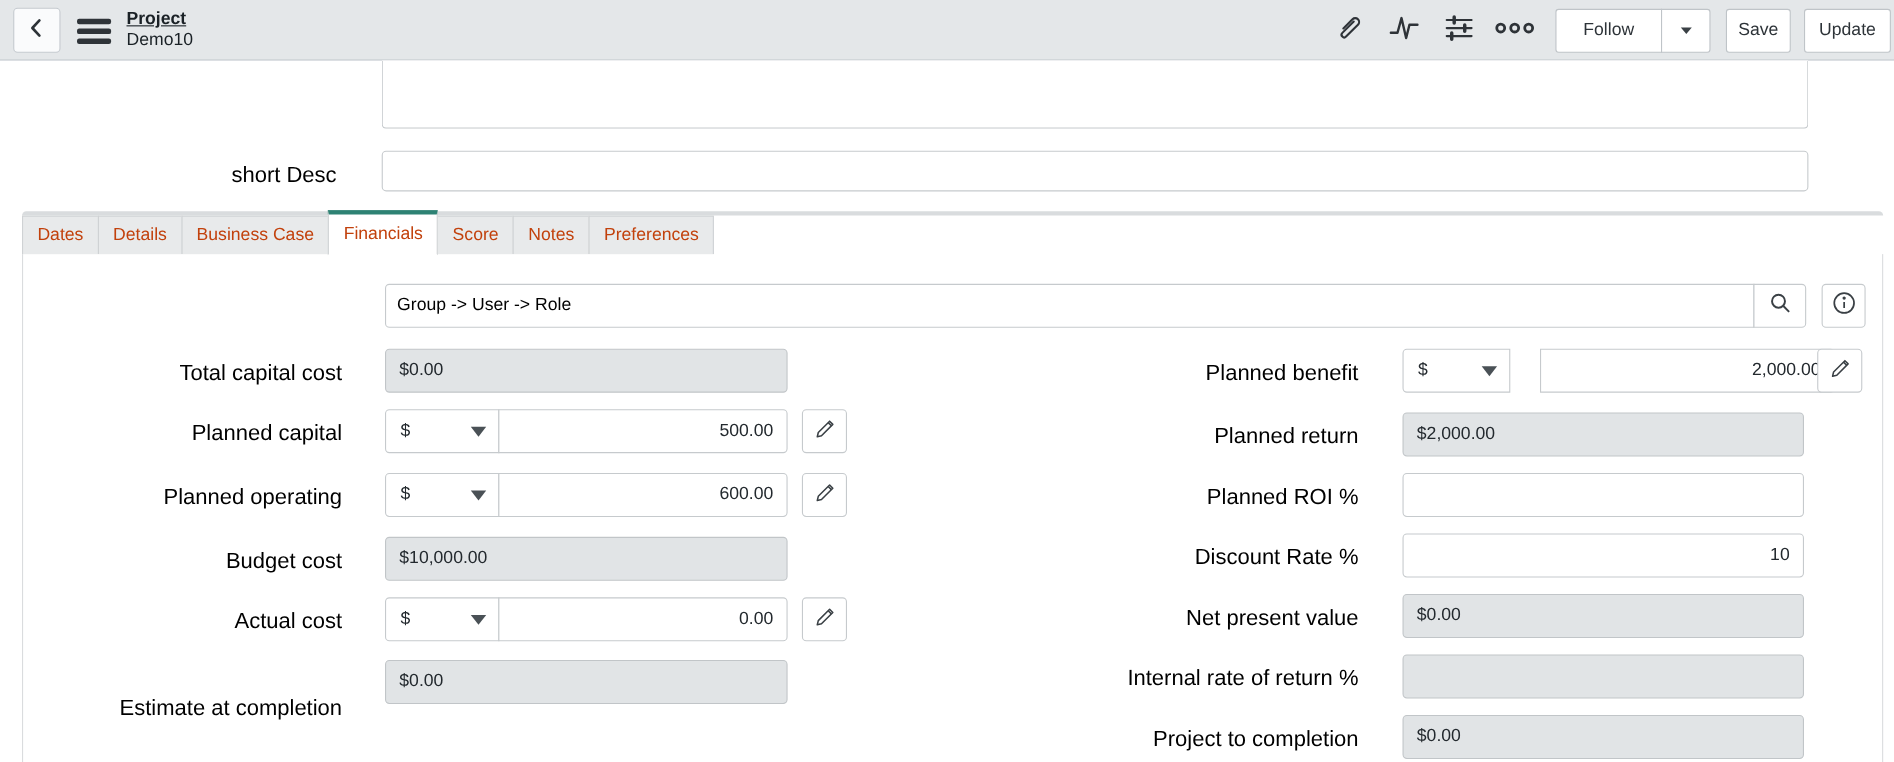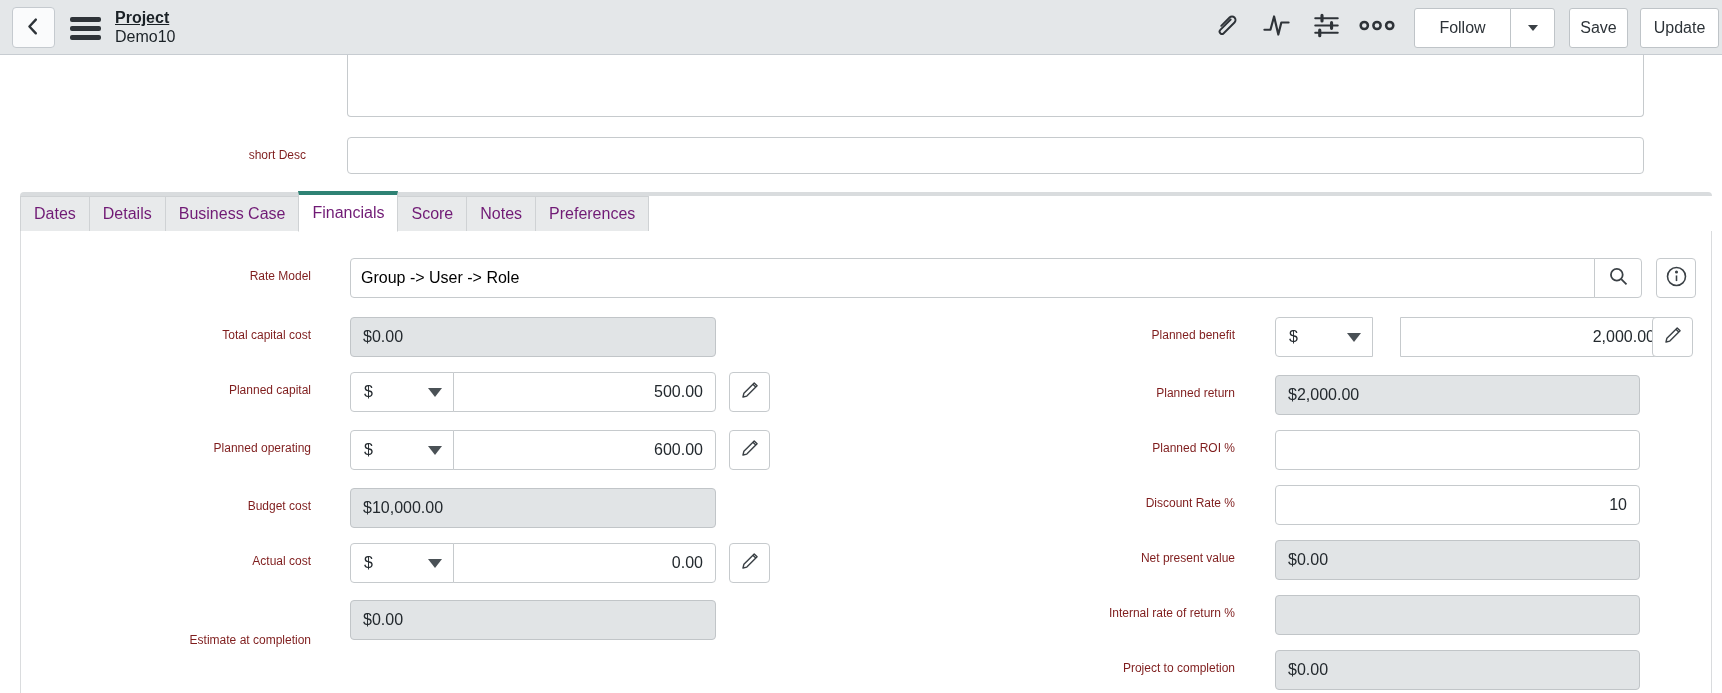"short Desc" .fld-label { color: #7f1d1d -> #000000; font-size: 12px -> 20px }
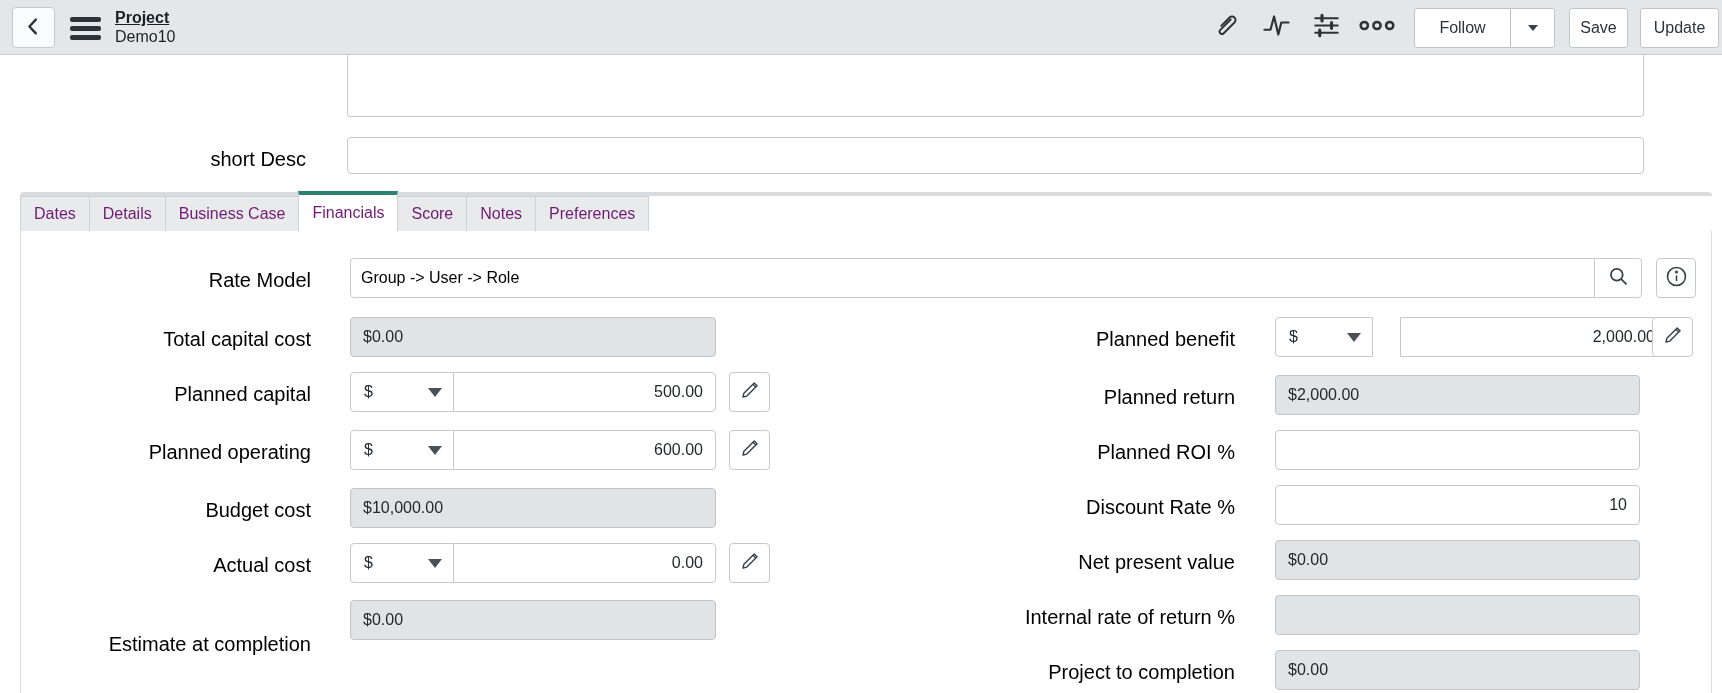"Dates" .tab { color: #701a75 -> #c2410c }
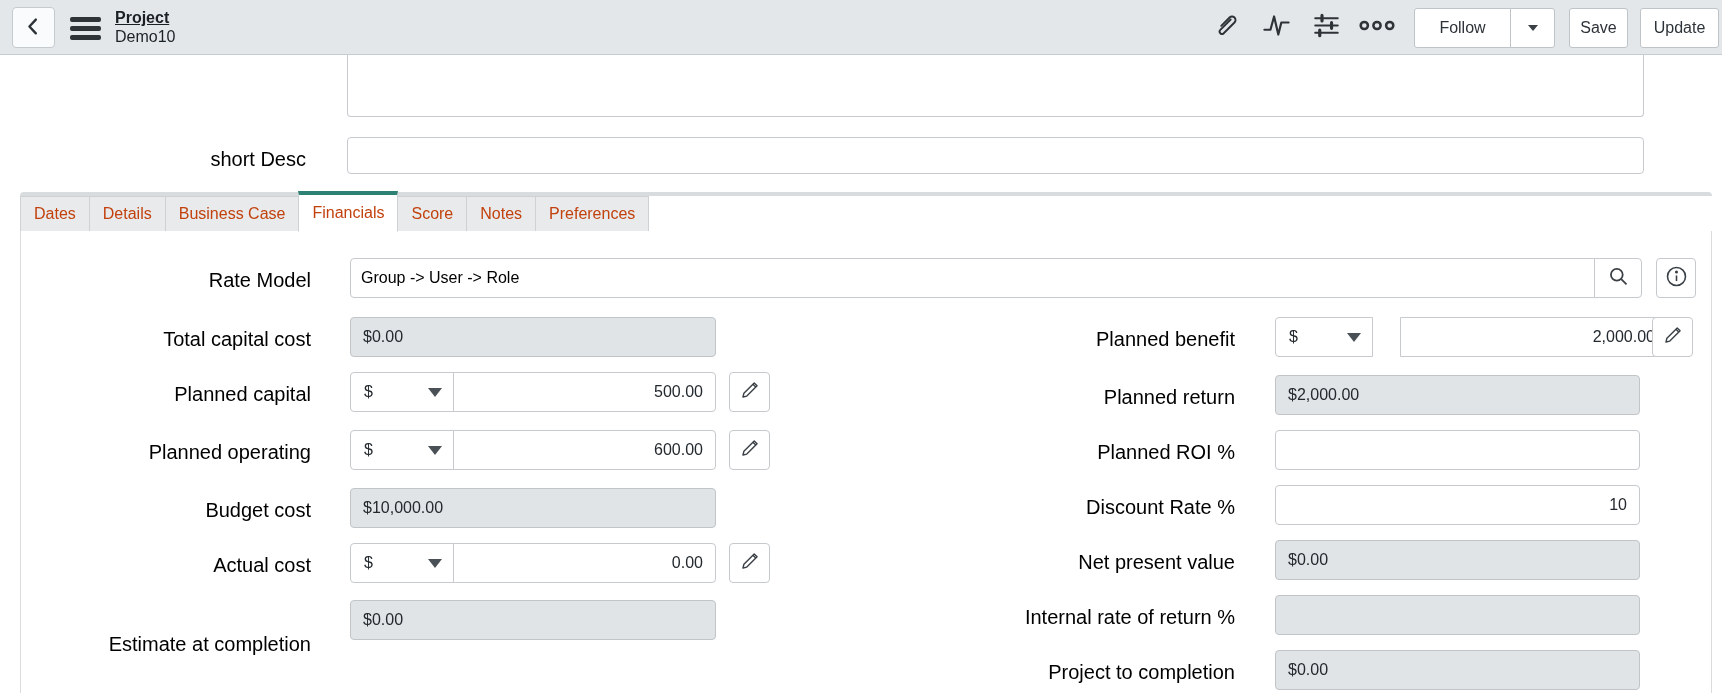"Rate Model" div.fld-label { html: <div>Rate Model</div> -> none }
